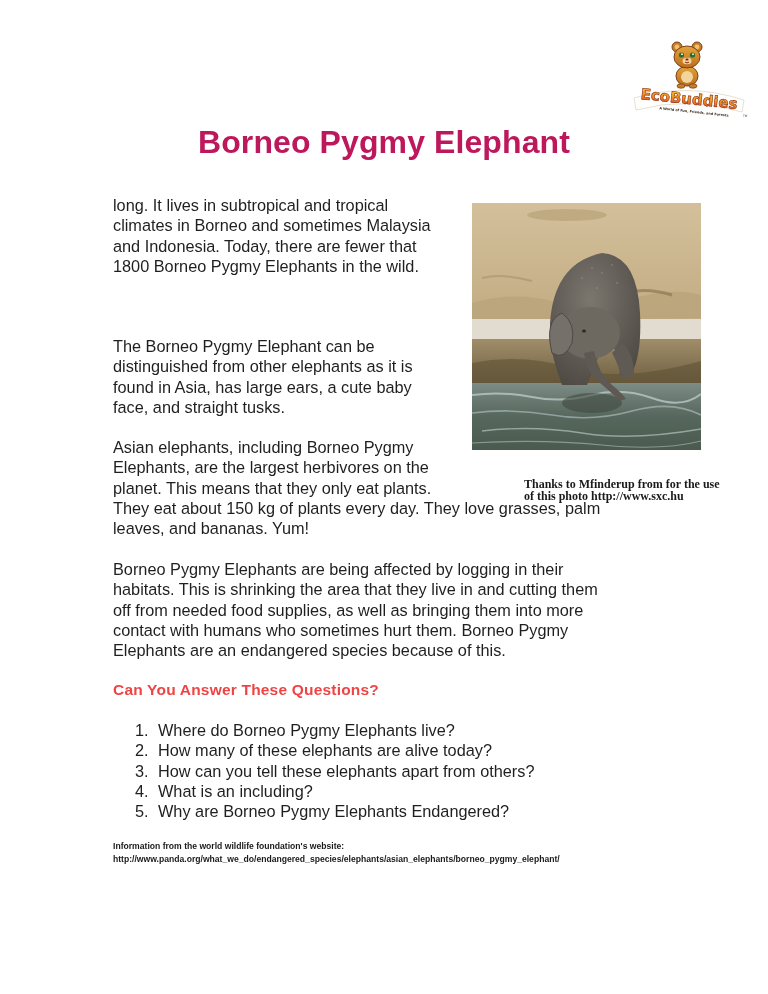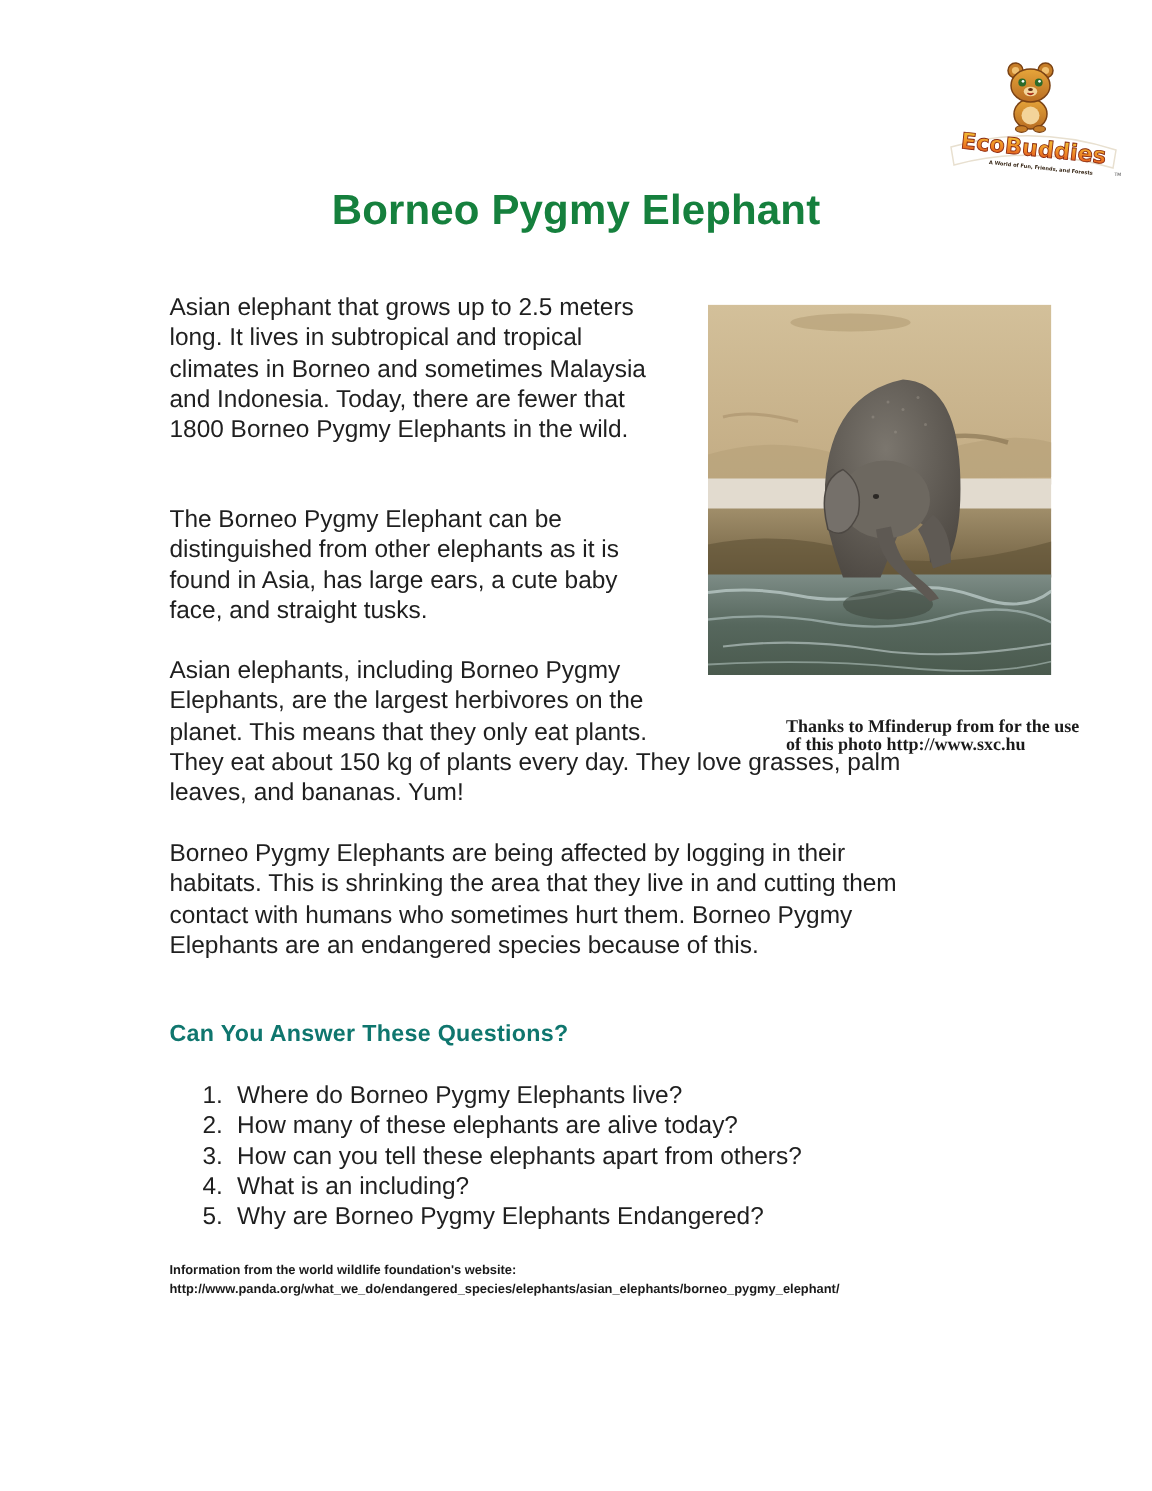"Borneo Pygmy Elephant" .title { color: #15803d -> #be185d; font-size: 28px -> 32px }
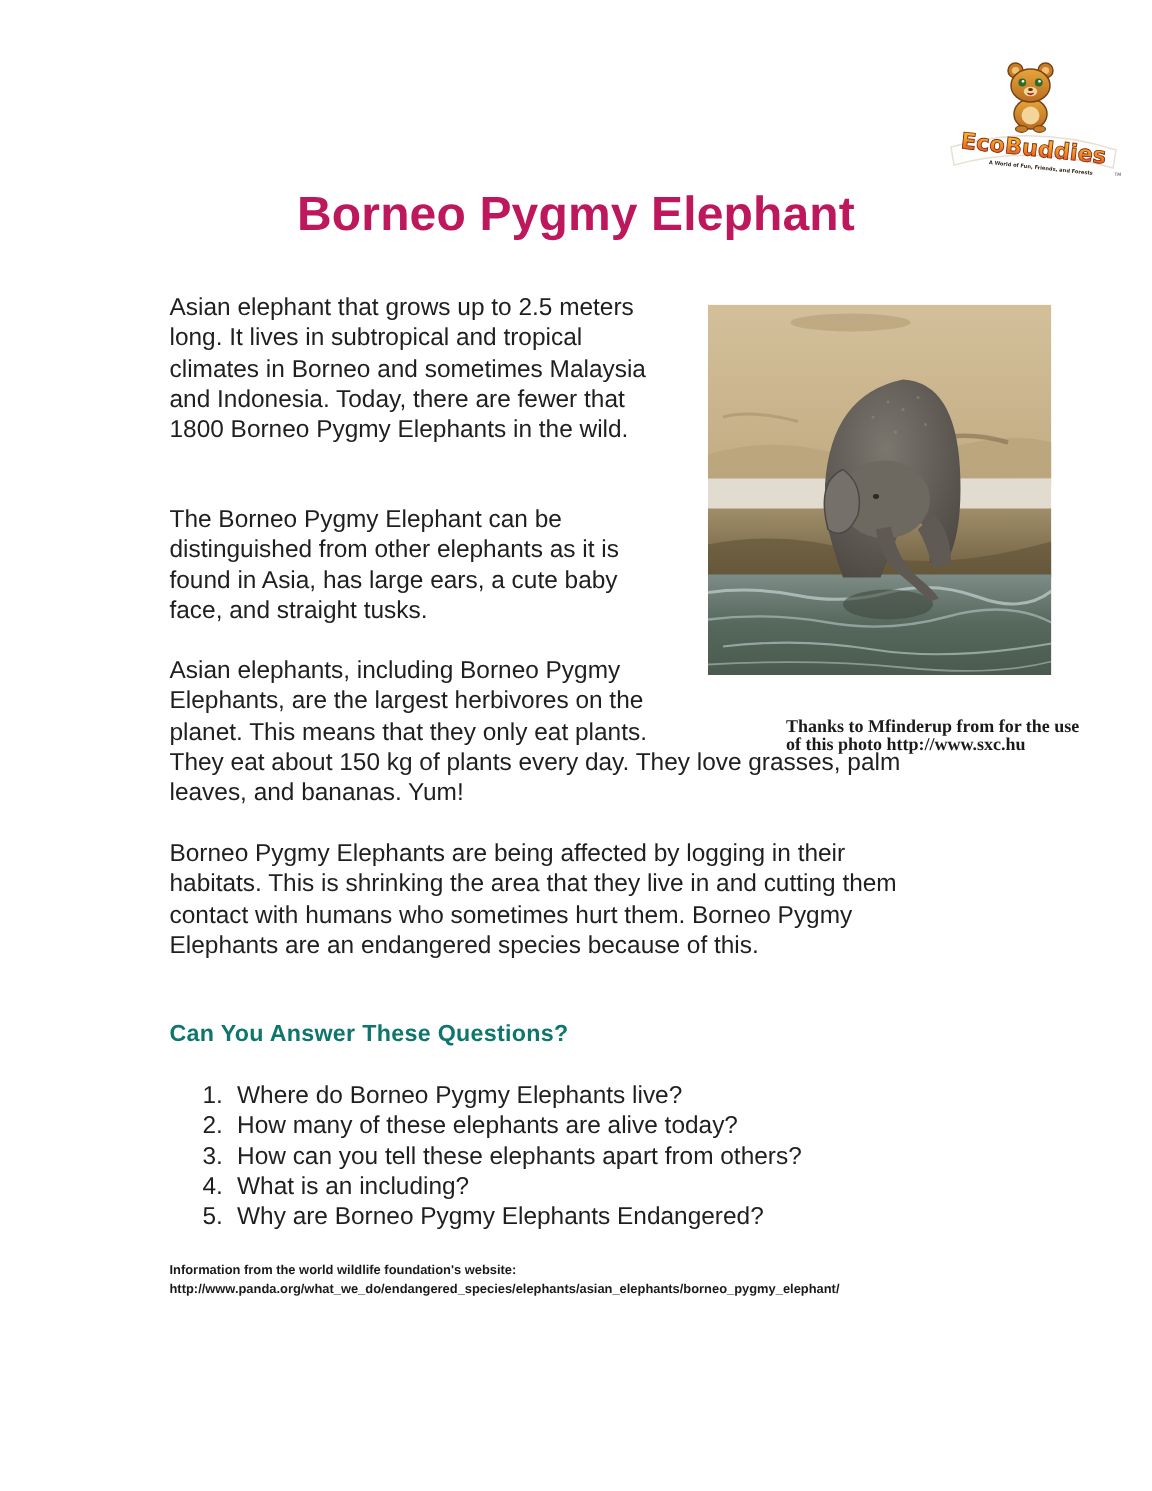"Asian elephant that grows up" span.line { html: <span>Asian elephant that grows up to 2.5 meters</span> -> none }
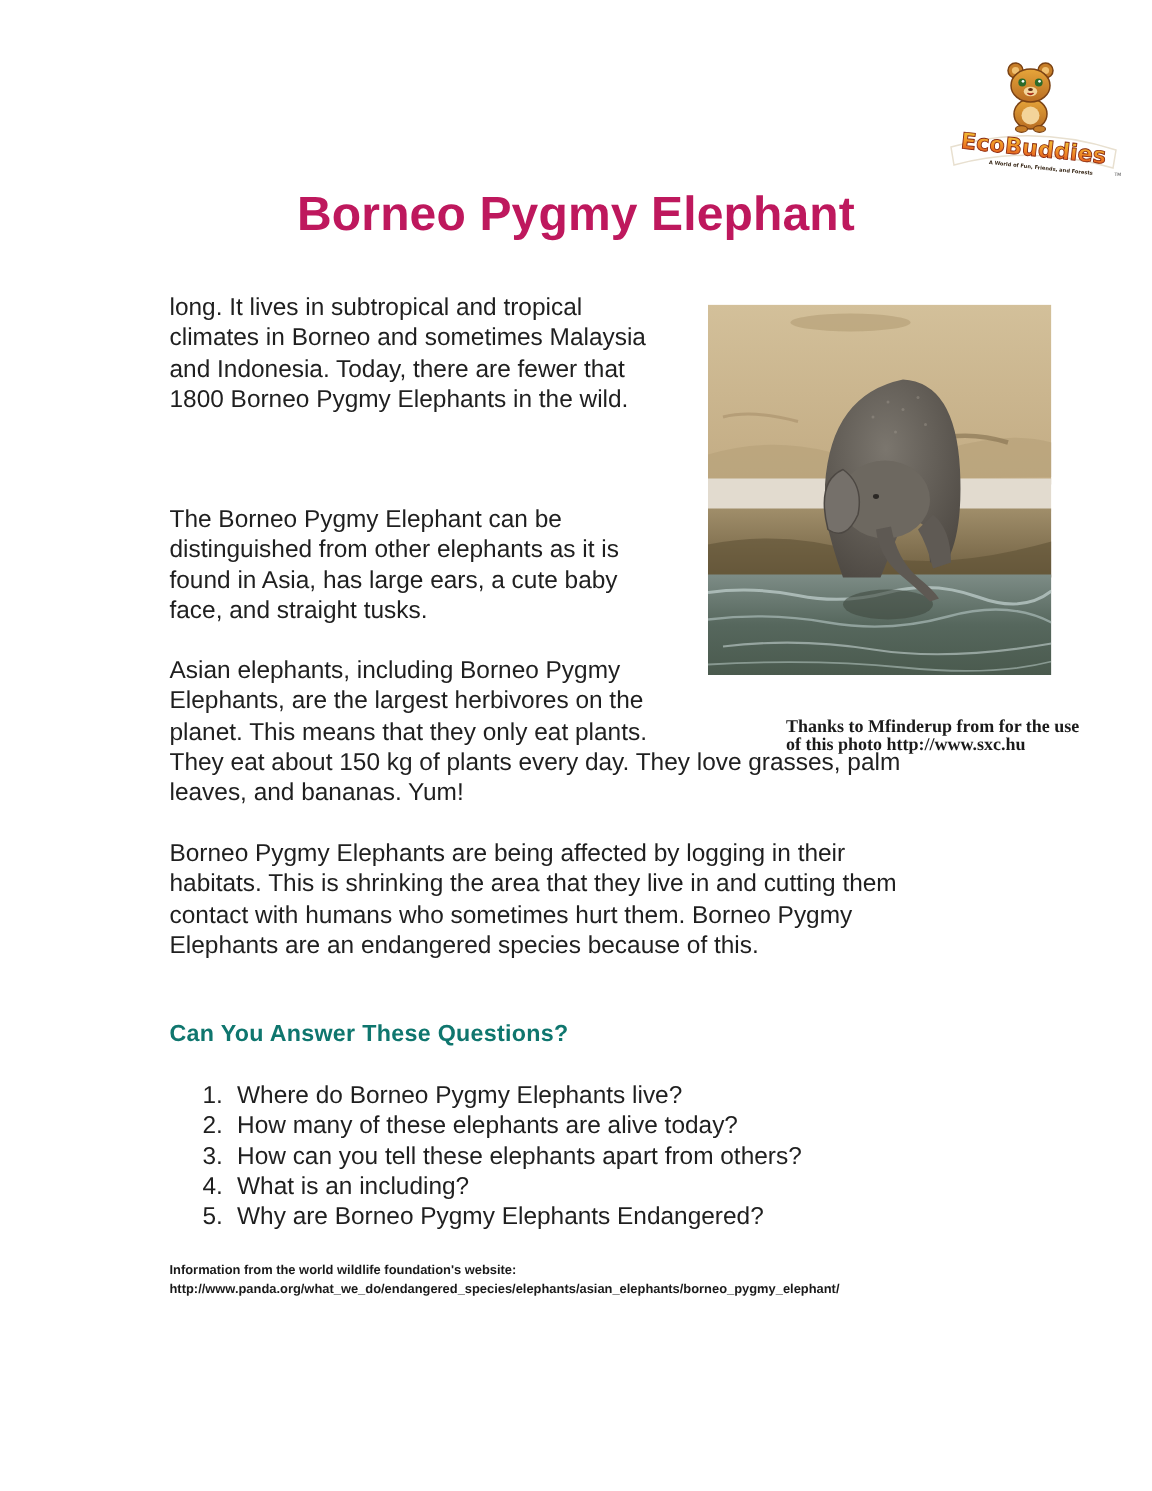"off from needed food supplies," span.line { html: none -> <span>off from needed food supplies, as well as bringing them into more</span> }
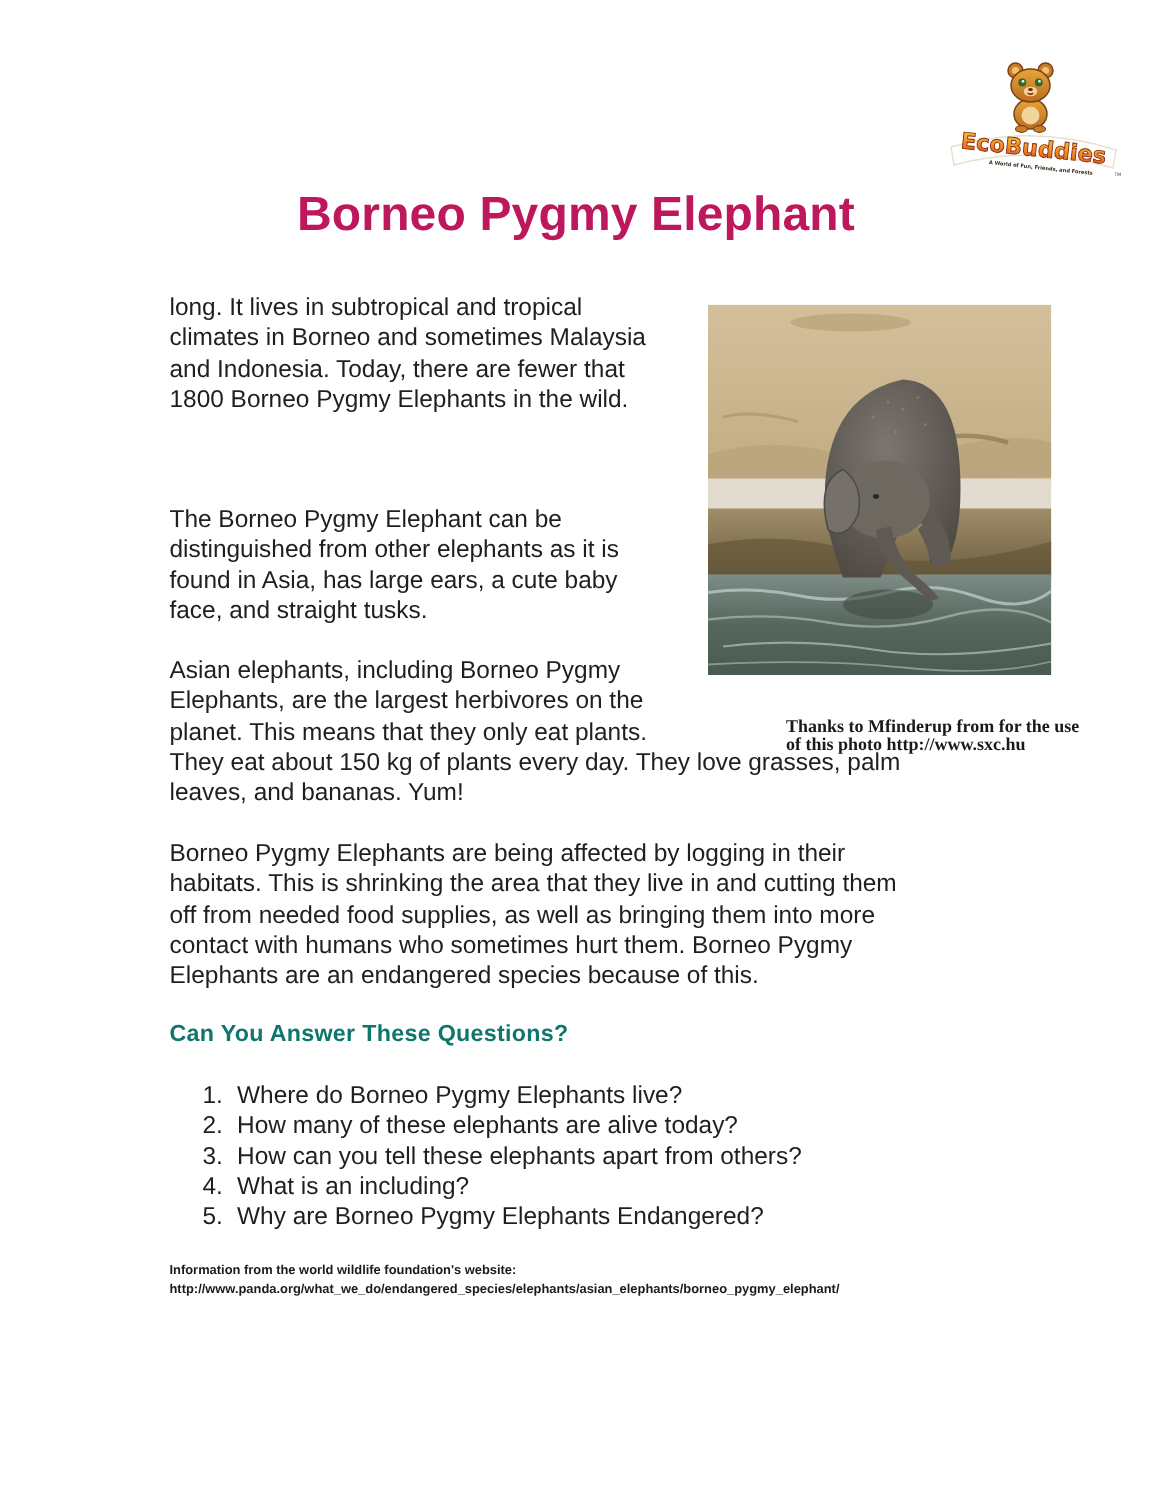"Can You Answer These Questions?" .q-heading { color: #0f766e -> #ef4444 }
